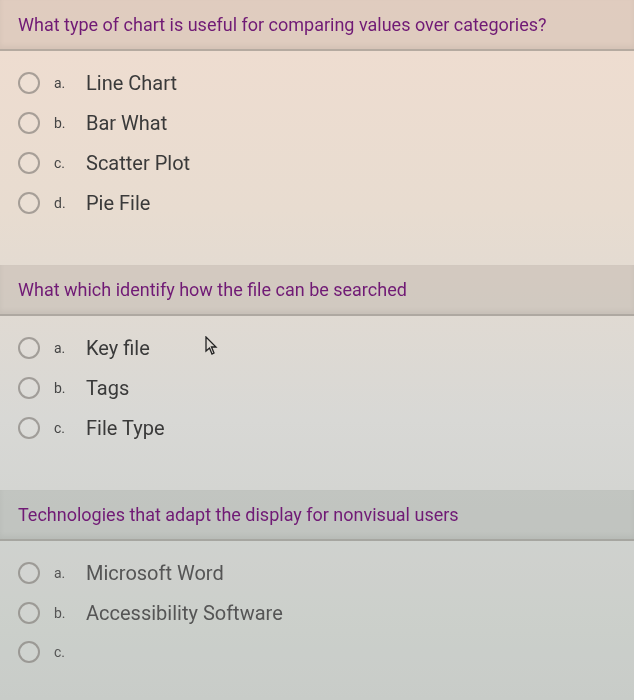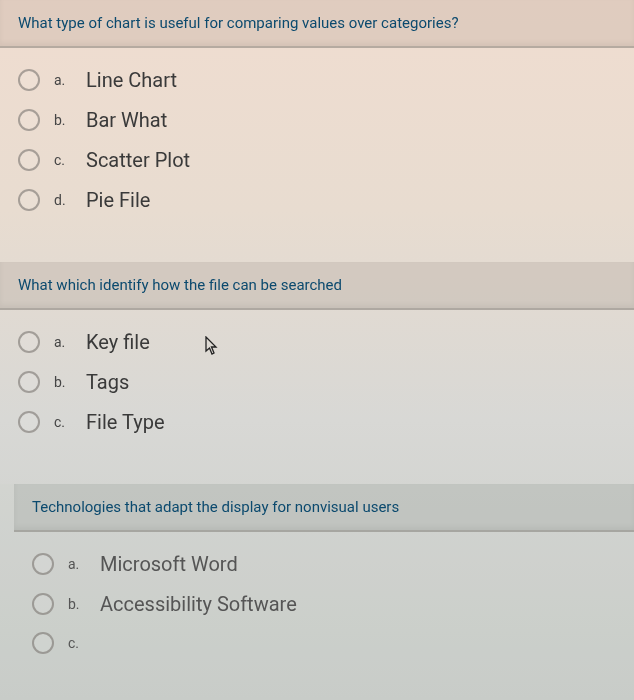"What type of chart is" .question-header { color: #0c4a6e -> #701a75; font-size: 15px -> 18px }
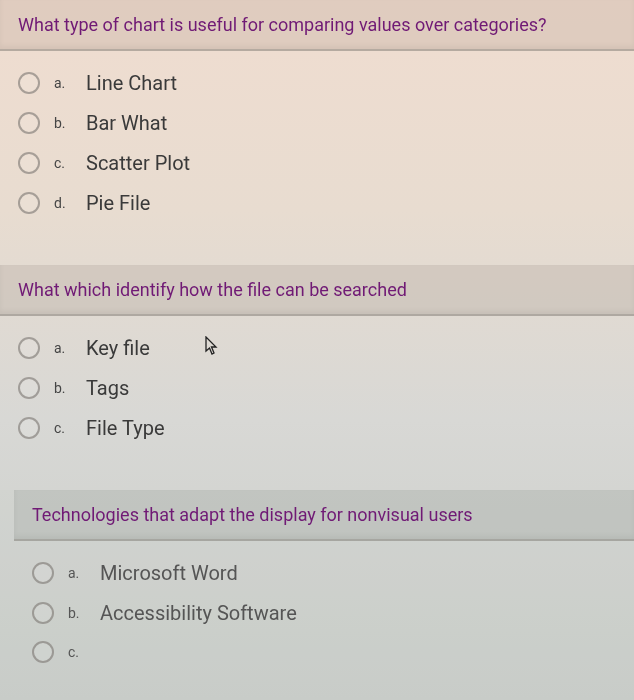"Technologies that adapt the display" .q3 { padding-left: 14px -> none }
